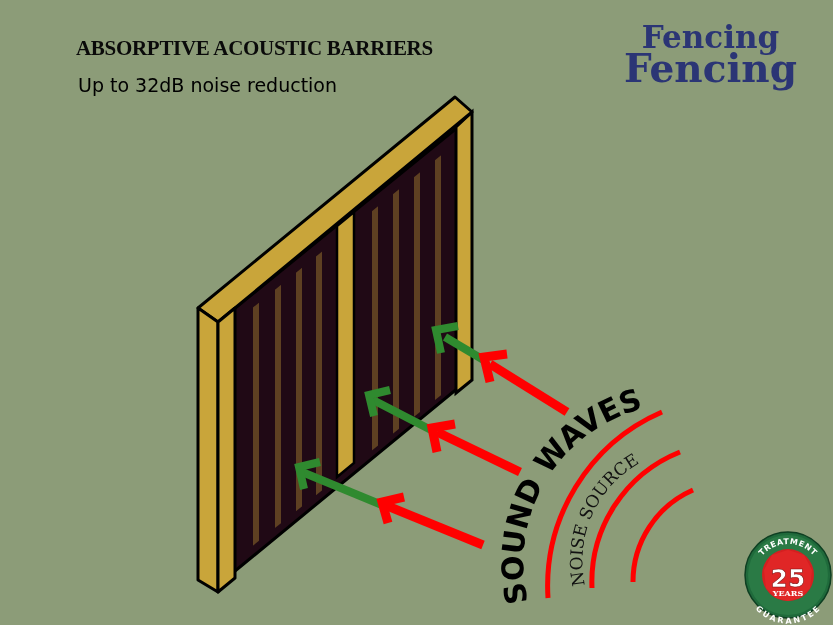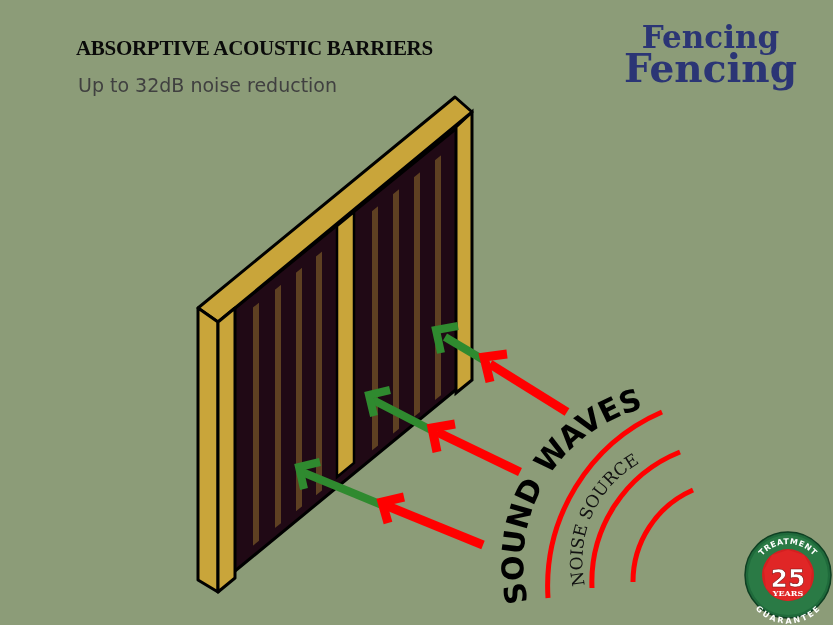"Up to 32dB noise reduction" .subtitle { color: #404040 -> #000000 }
